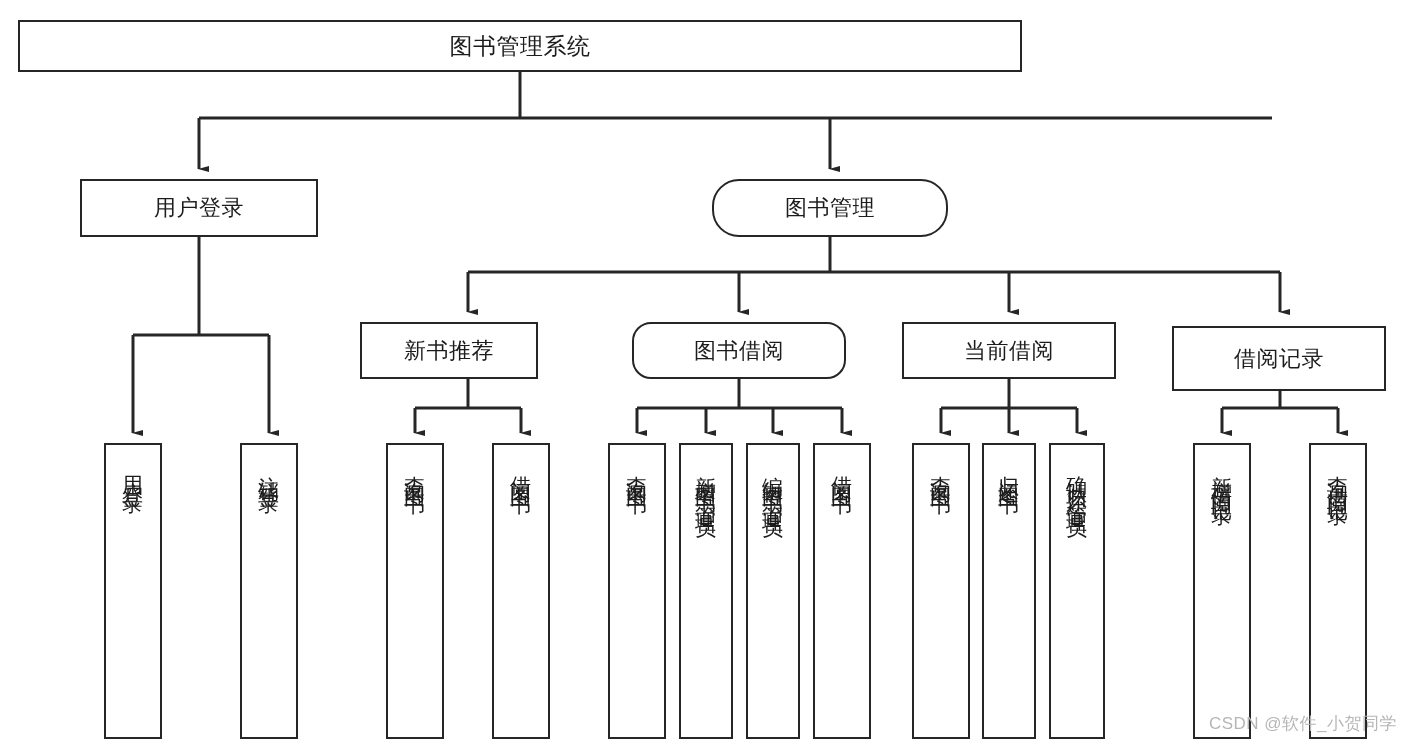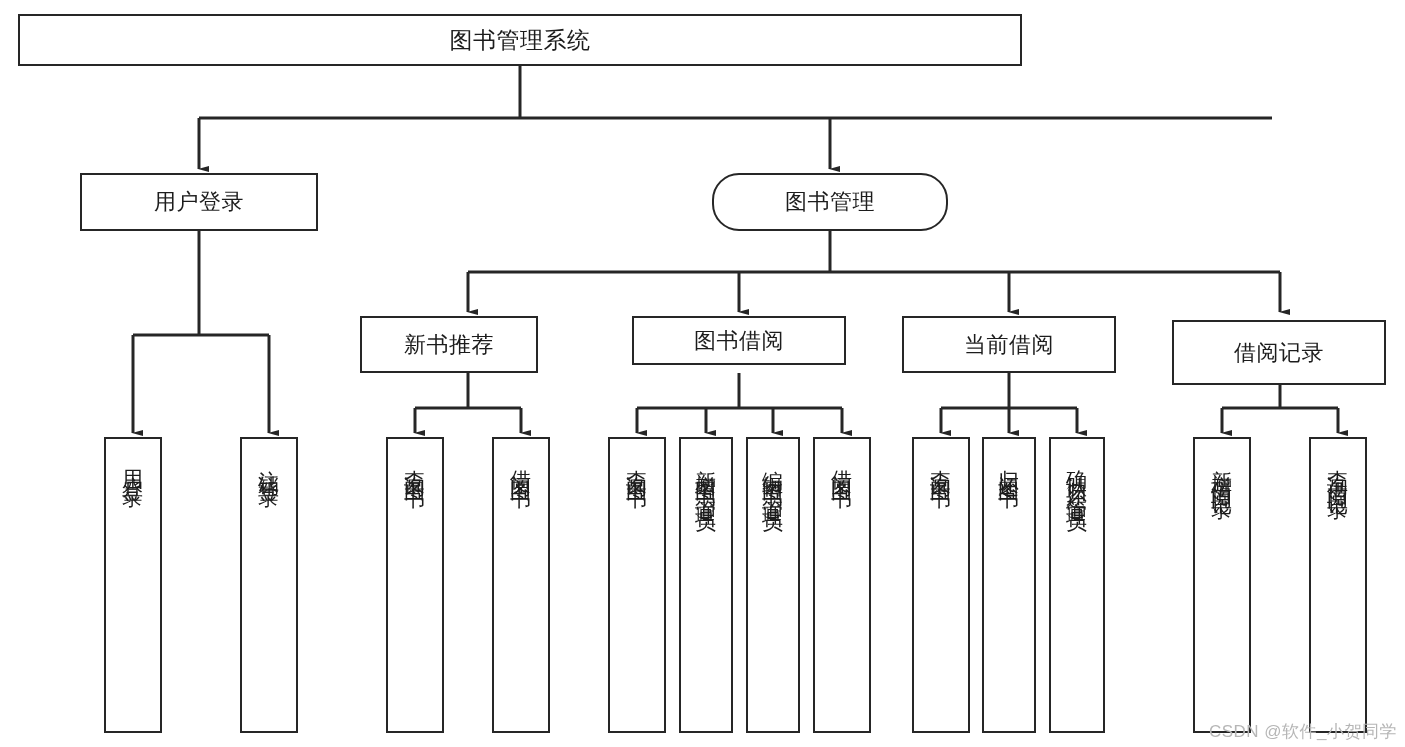"图书管理系统" .node { margin-top: none -> 6px }
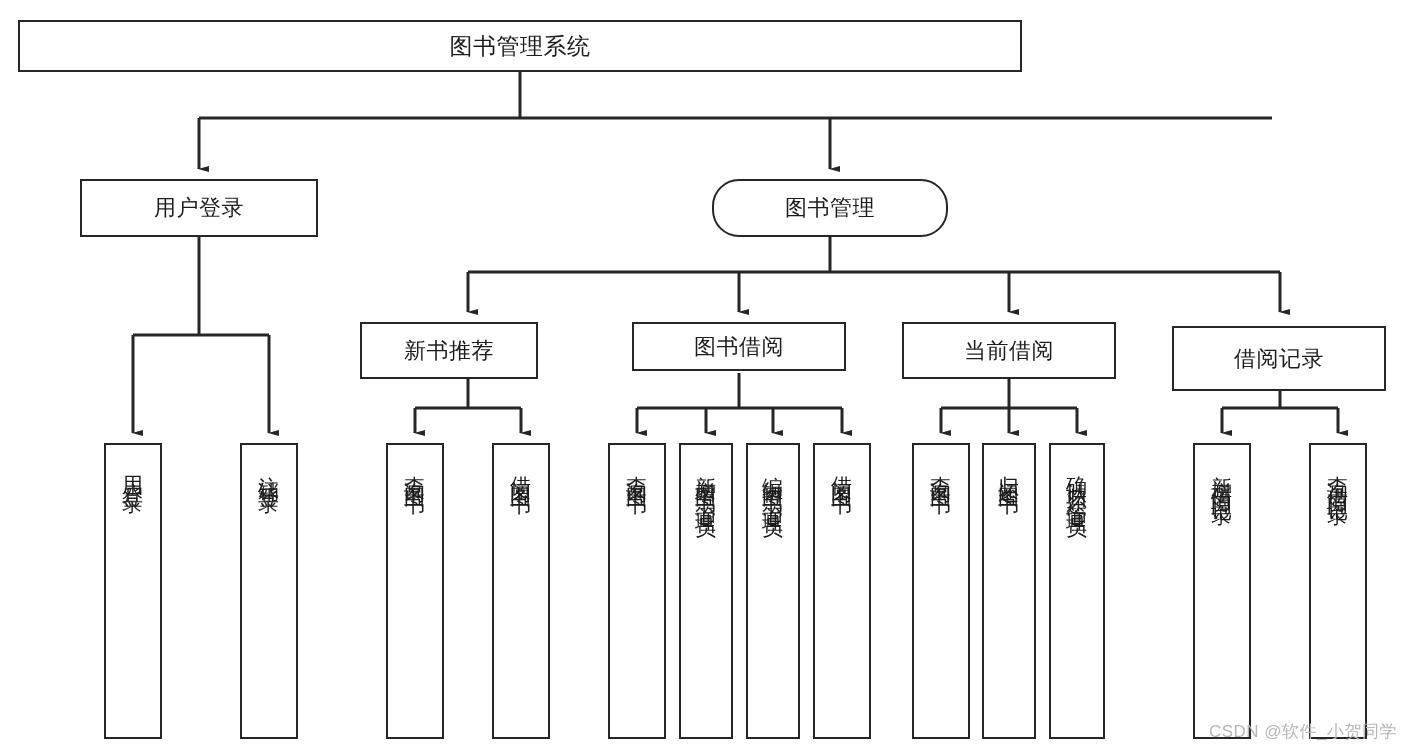"图书借阅" div.node { border-radius: none -> 19px; height: 49px -> 57px }
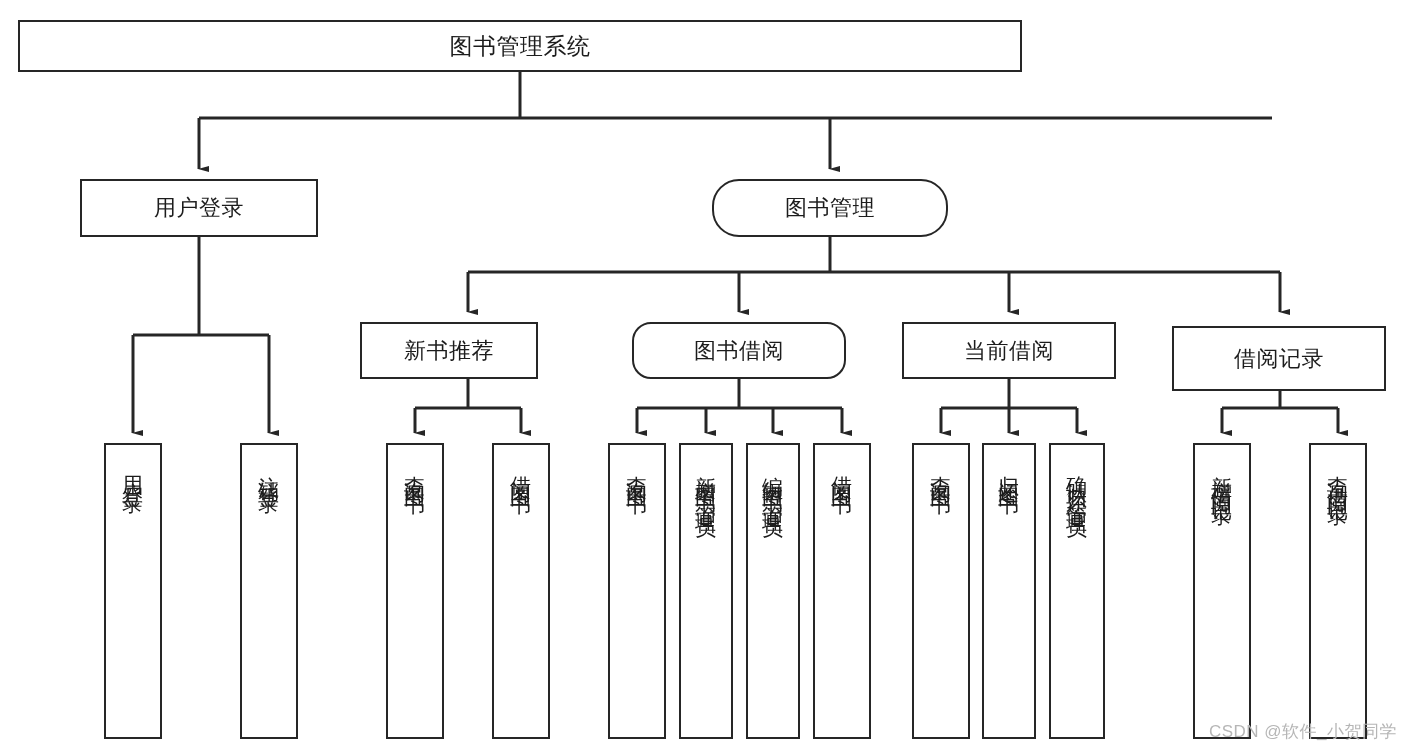"CSDN @软件_小贺同学" #watermark { bottom: 4px -> 12px }
